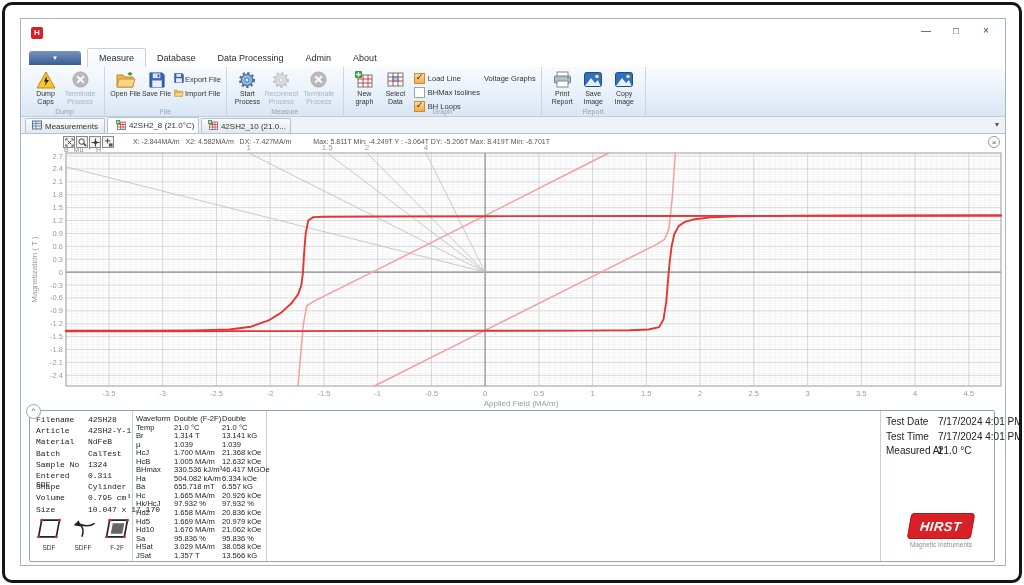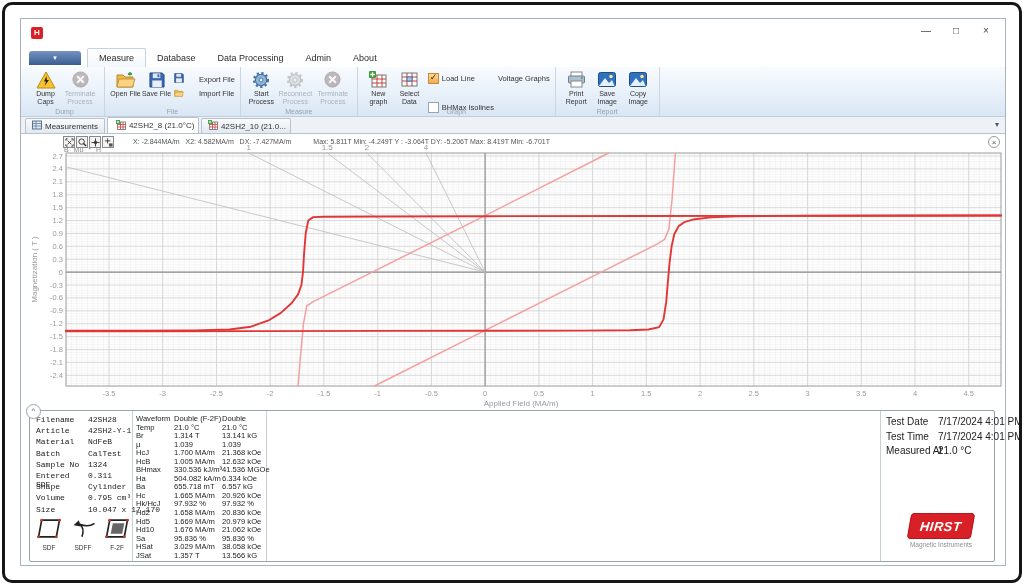"Export File" .smallbtn { gap: 15px -> 1px }
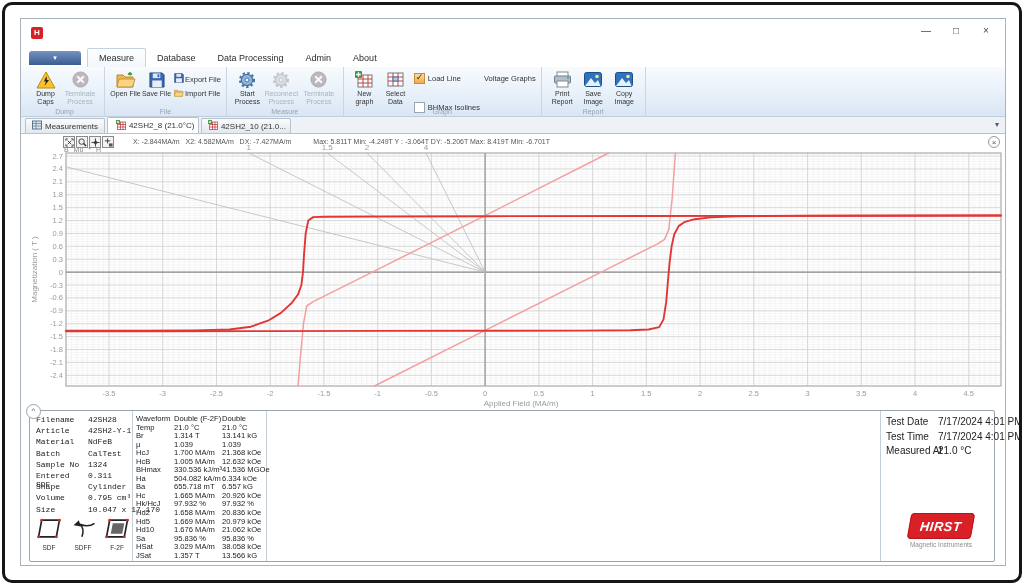"Load Line" .cbcol { gap: 18px -> 3px }
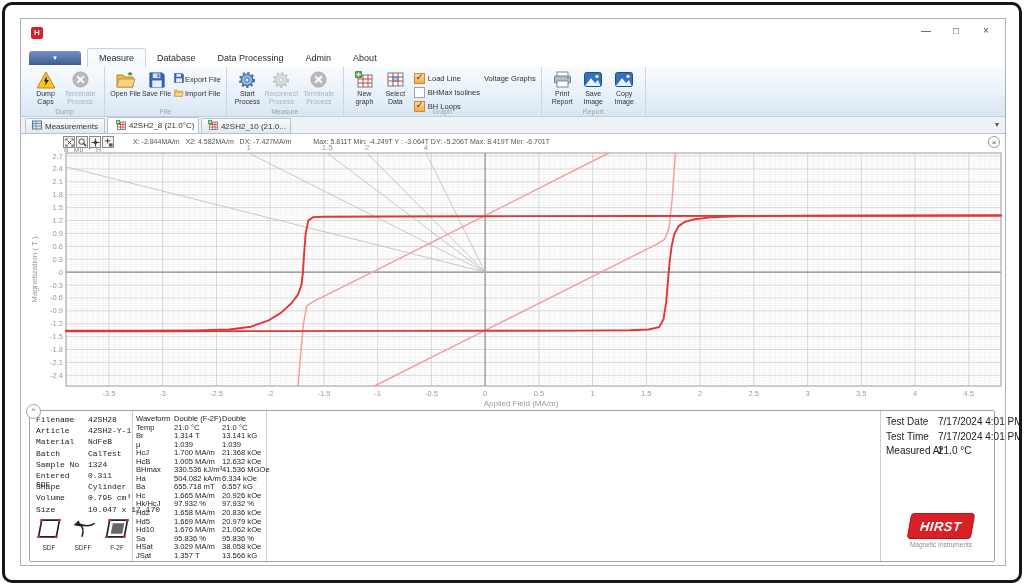"41.536 MGOe" span.c2 { text: 41.536 -> 46.417 }
